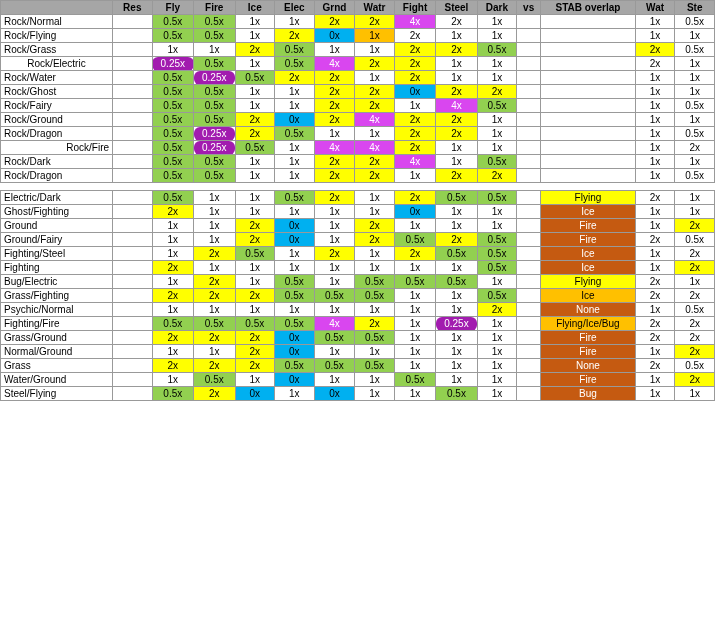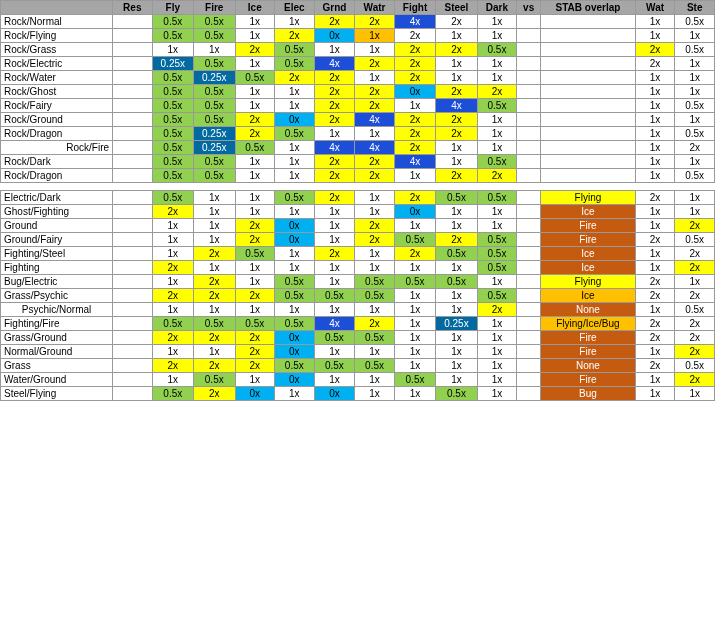"4x" .c-red { background: #1d4ed8 -> #d946ef }
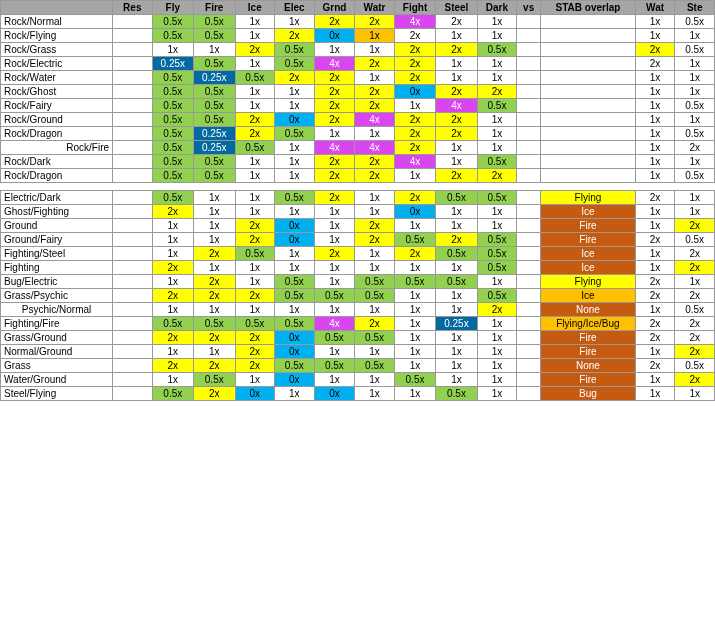"Rock/Electric" td { text-align: left -> center }
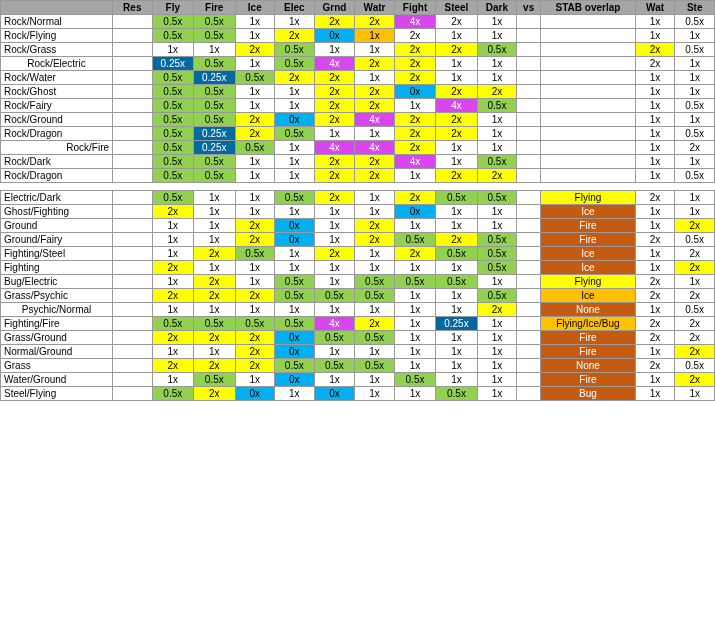"0.25x" .c-teal { background: #0369a1 -> #a21caf; border-radius: none -> 6px }
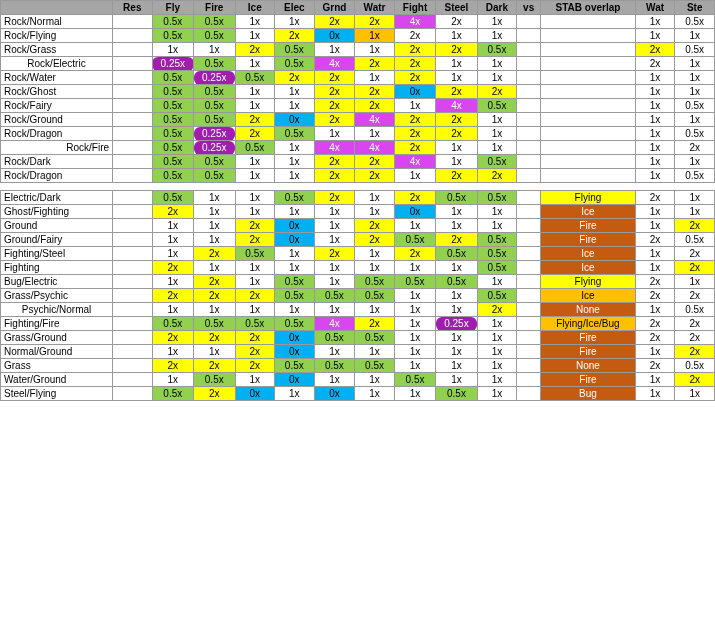"Grass/Psychic" td { text: Grass/Psychic -> Grass/Fighting }
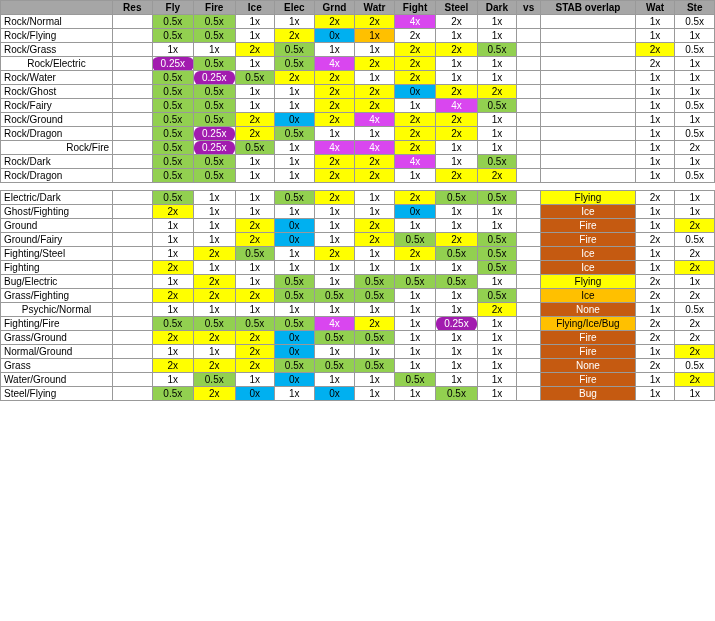"Psychic/Normal" td { text-align: center -> left }
